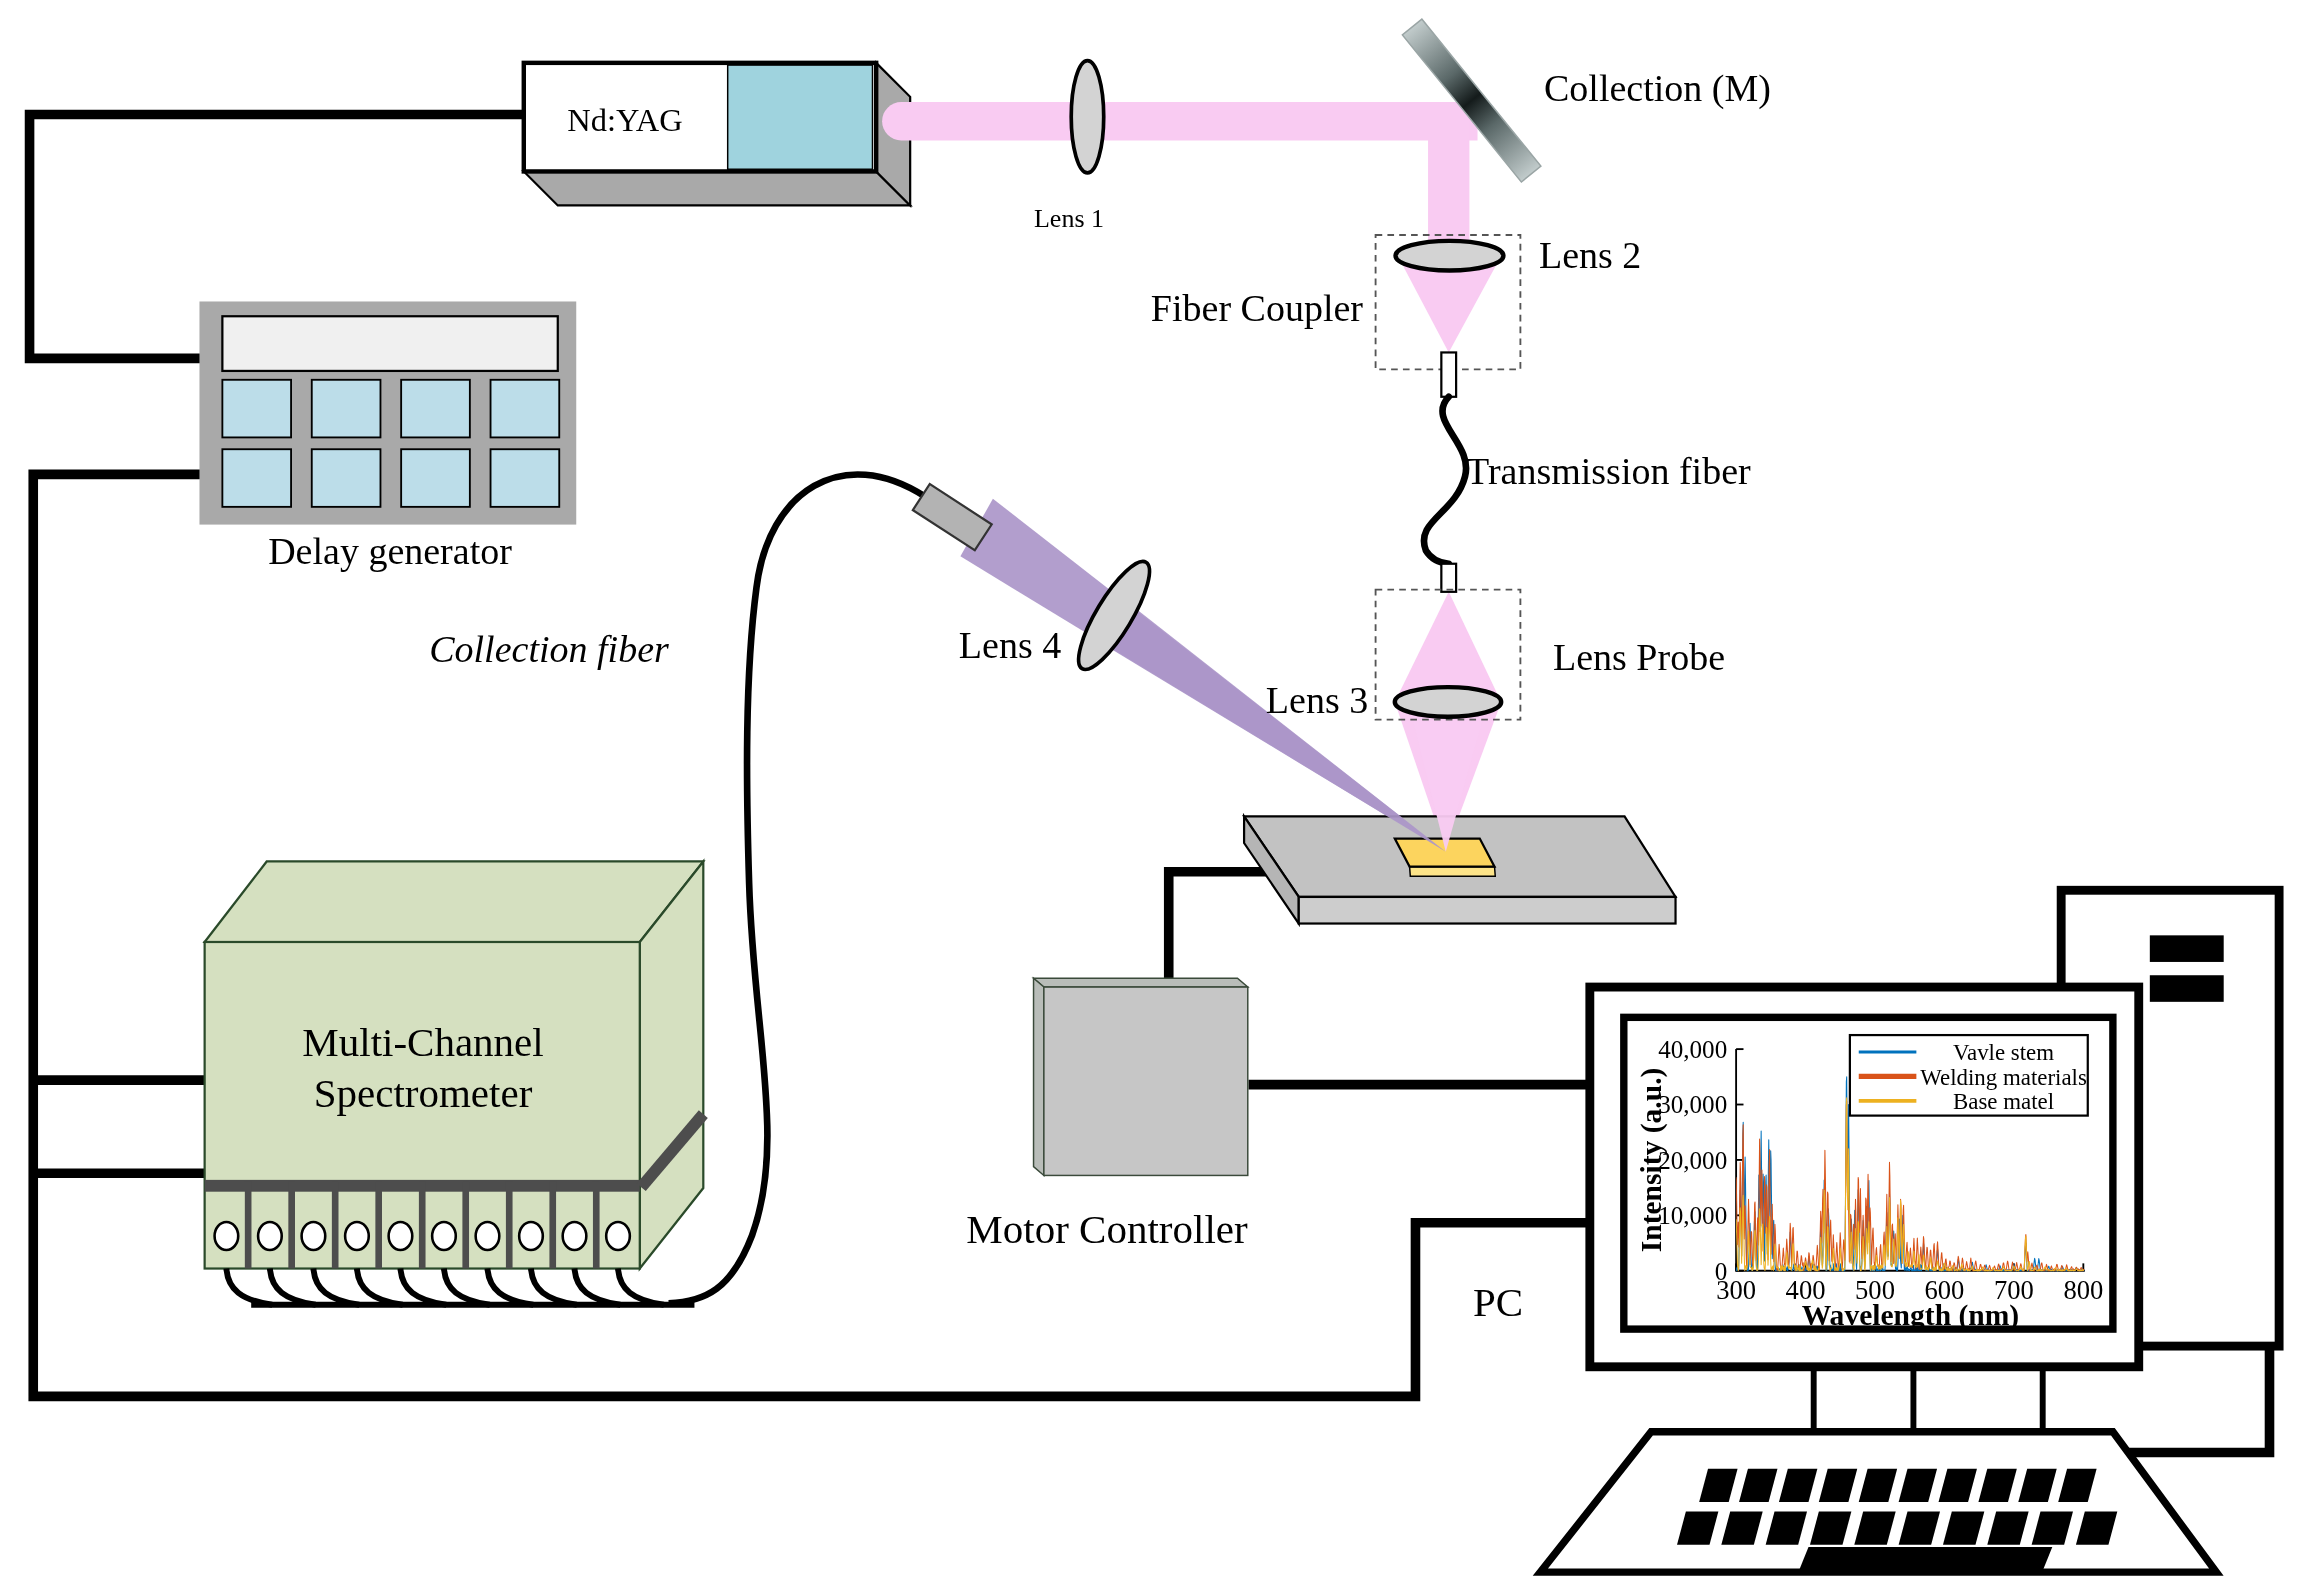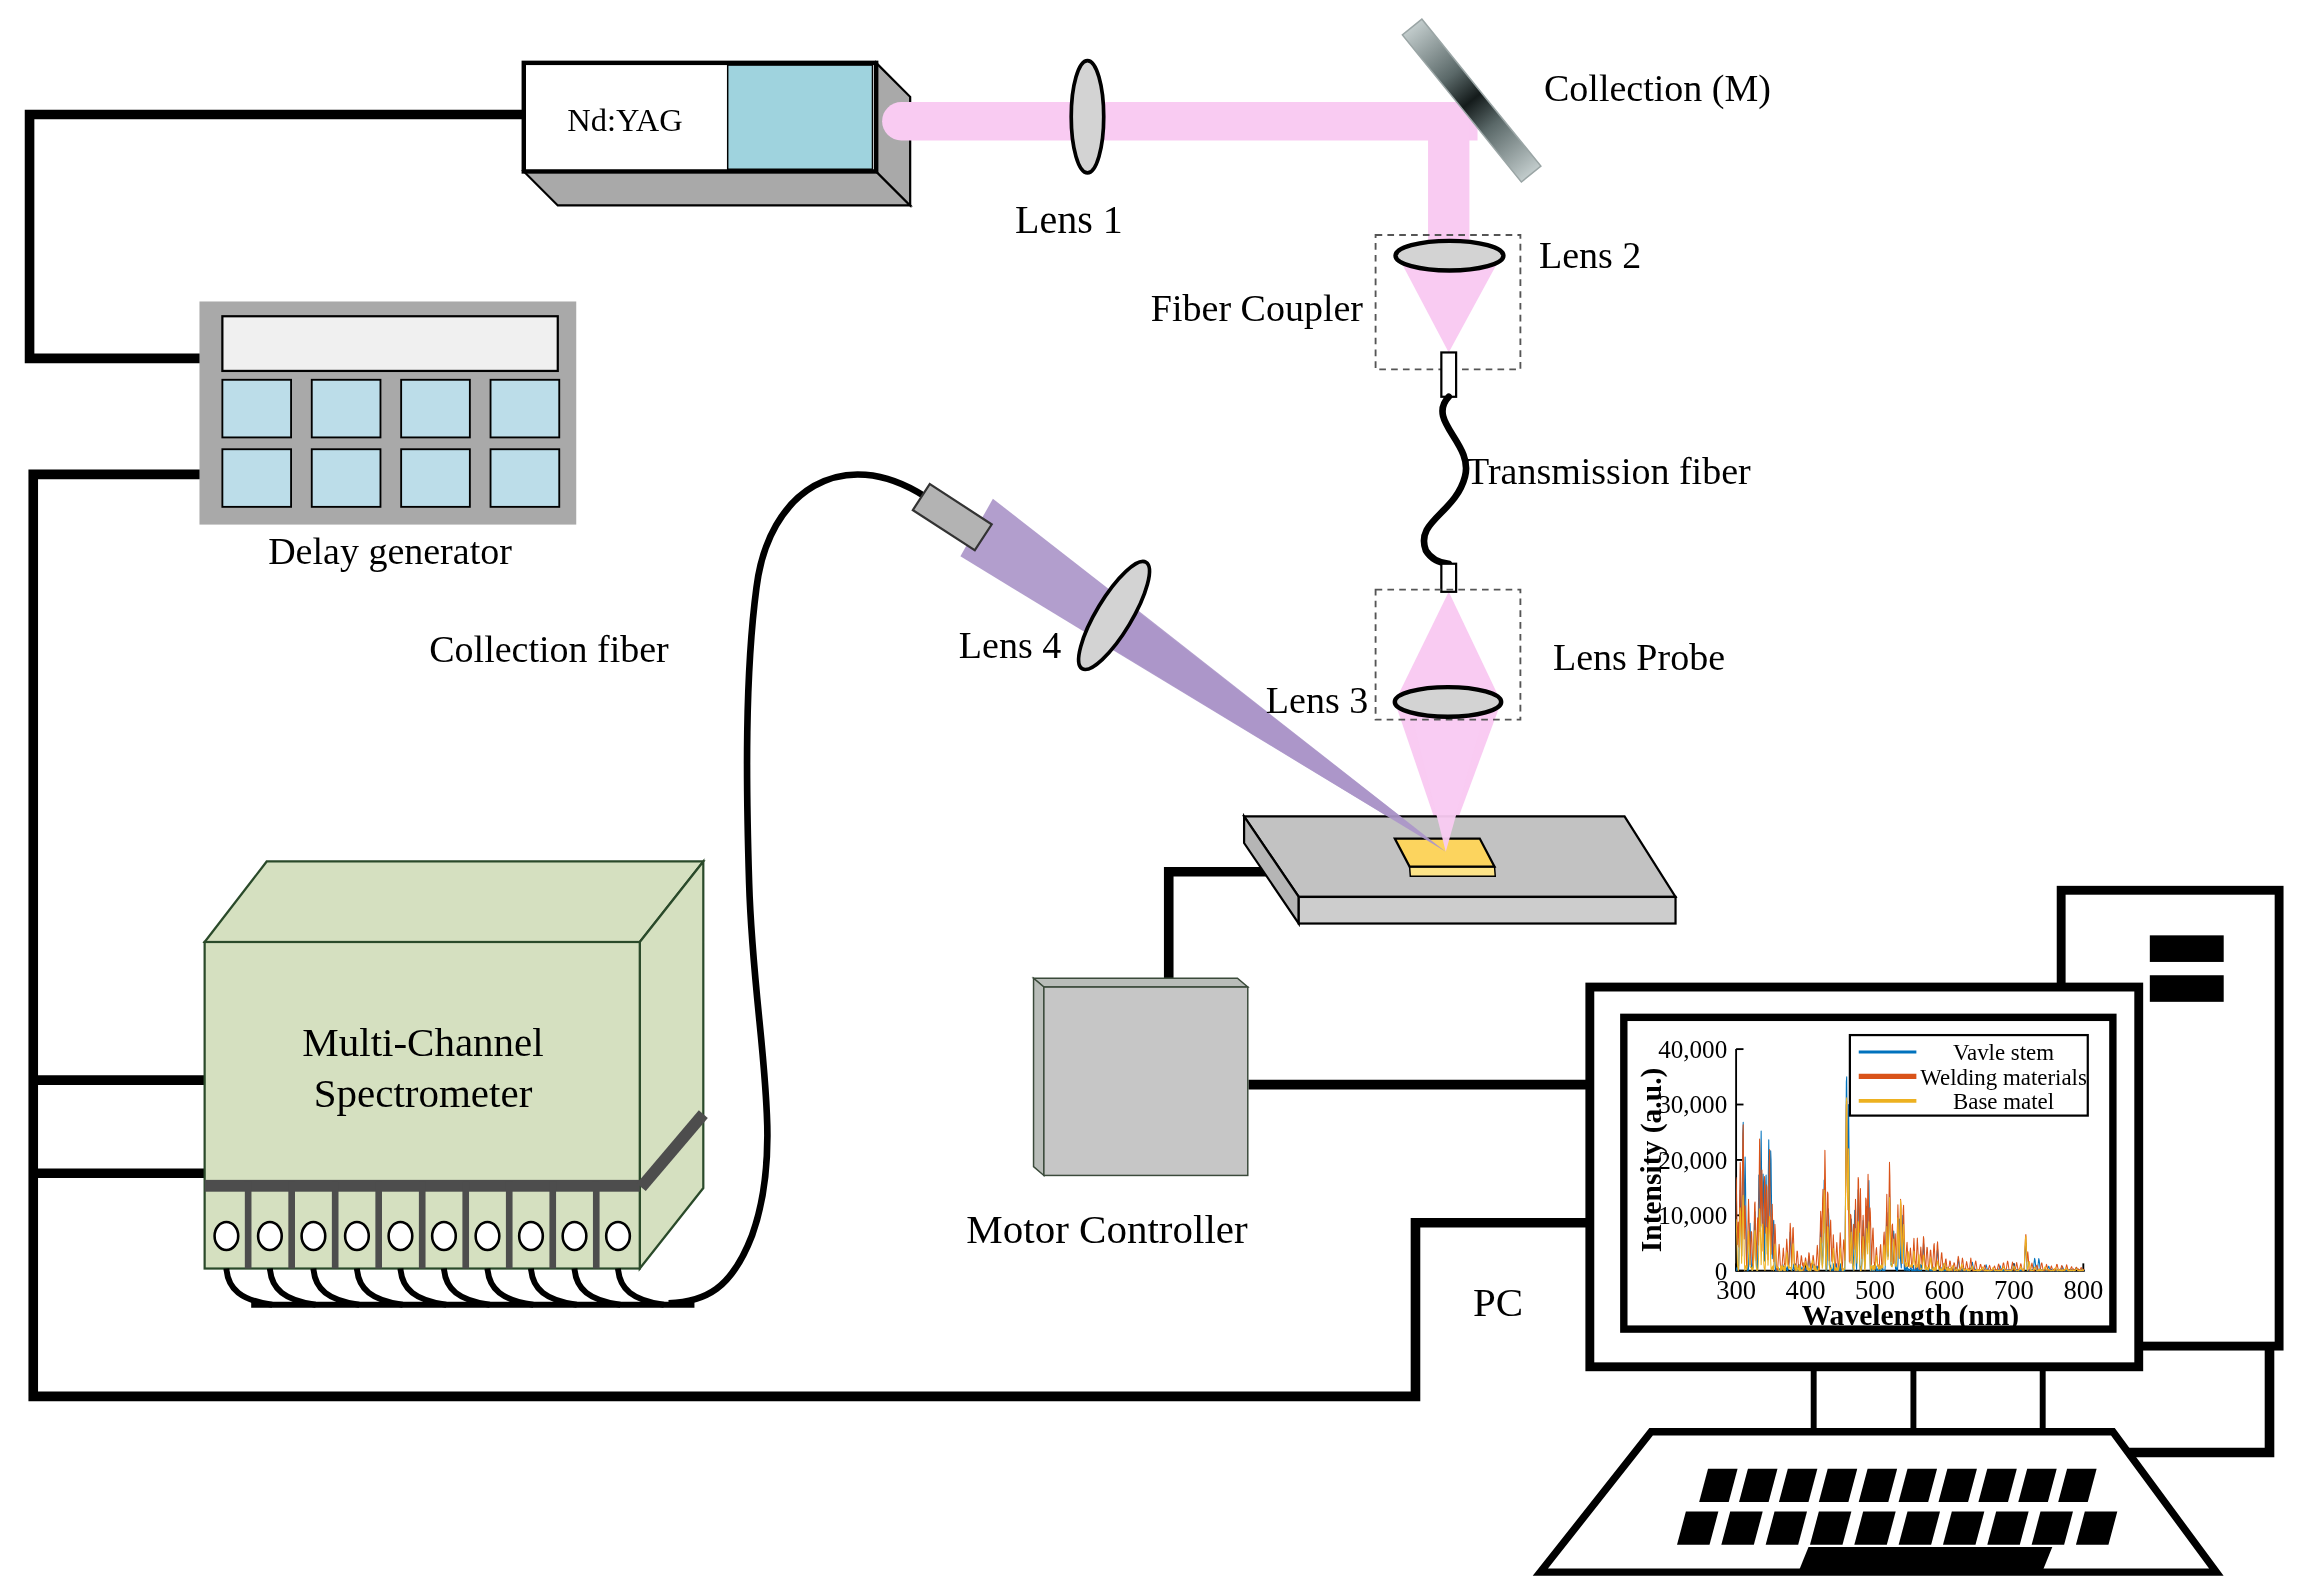"Lens 1" .f48 { font-size: 40px -> 26px }
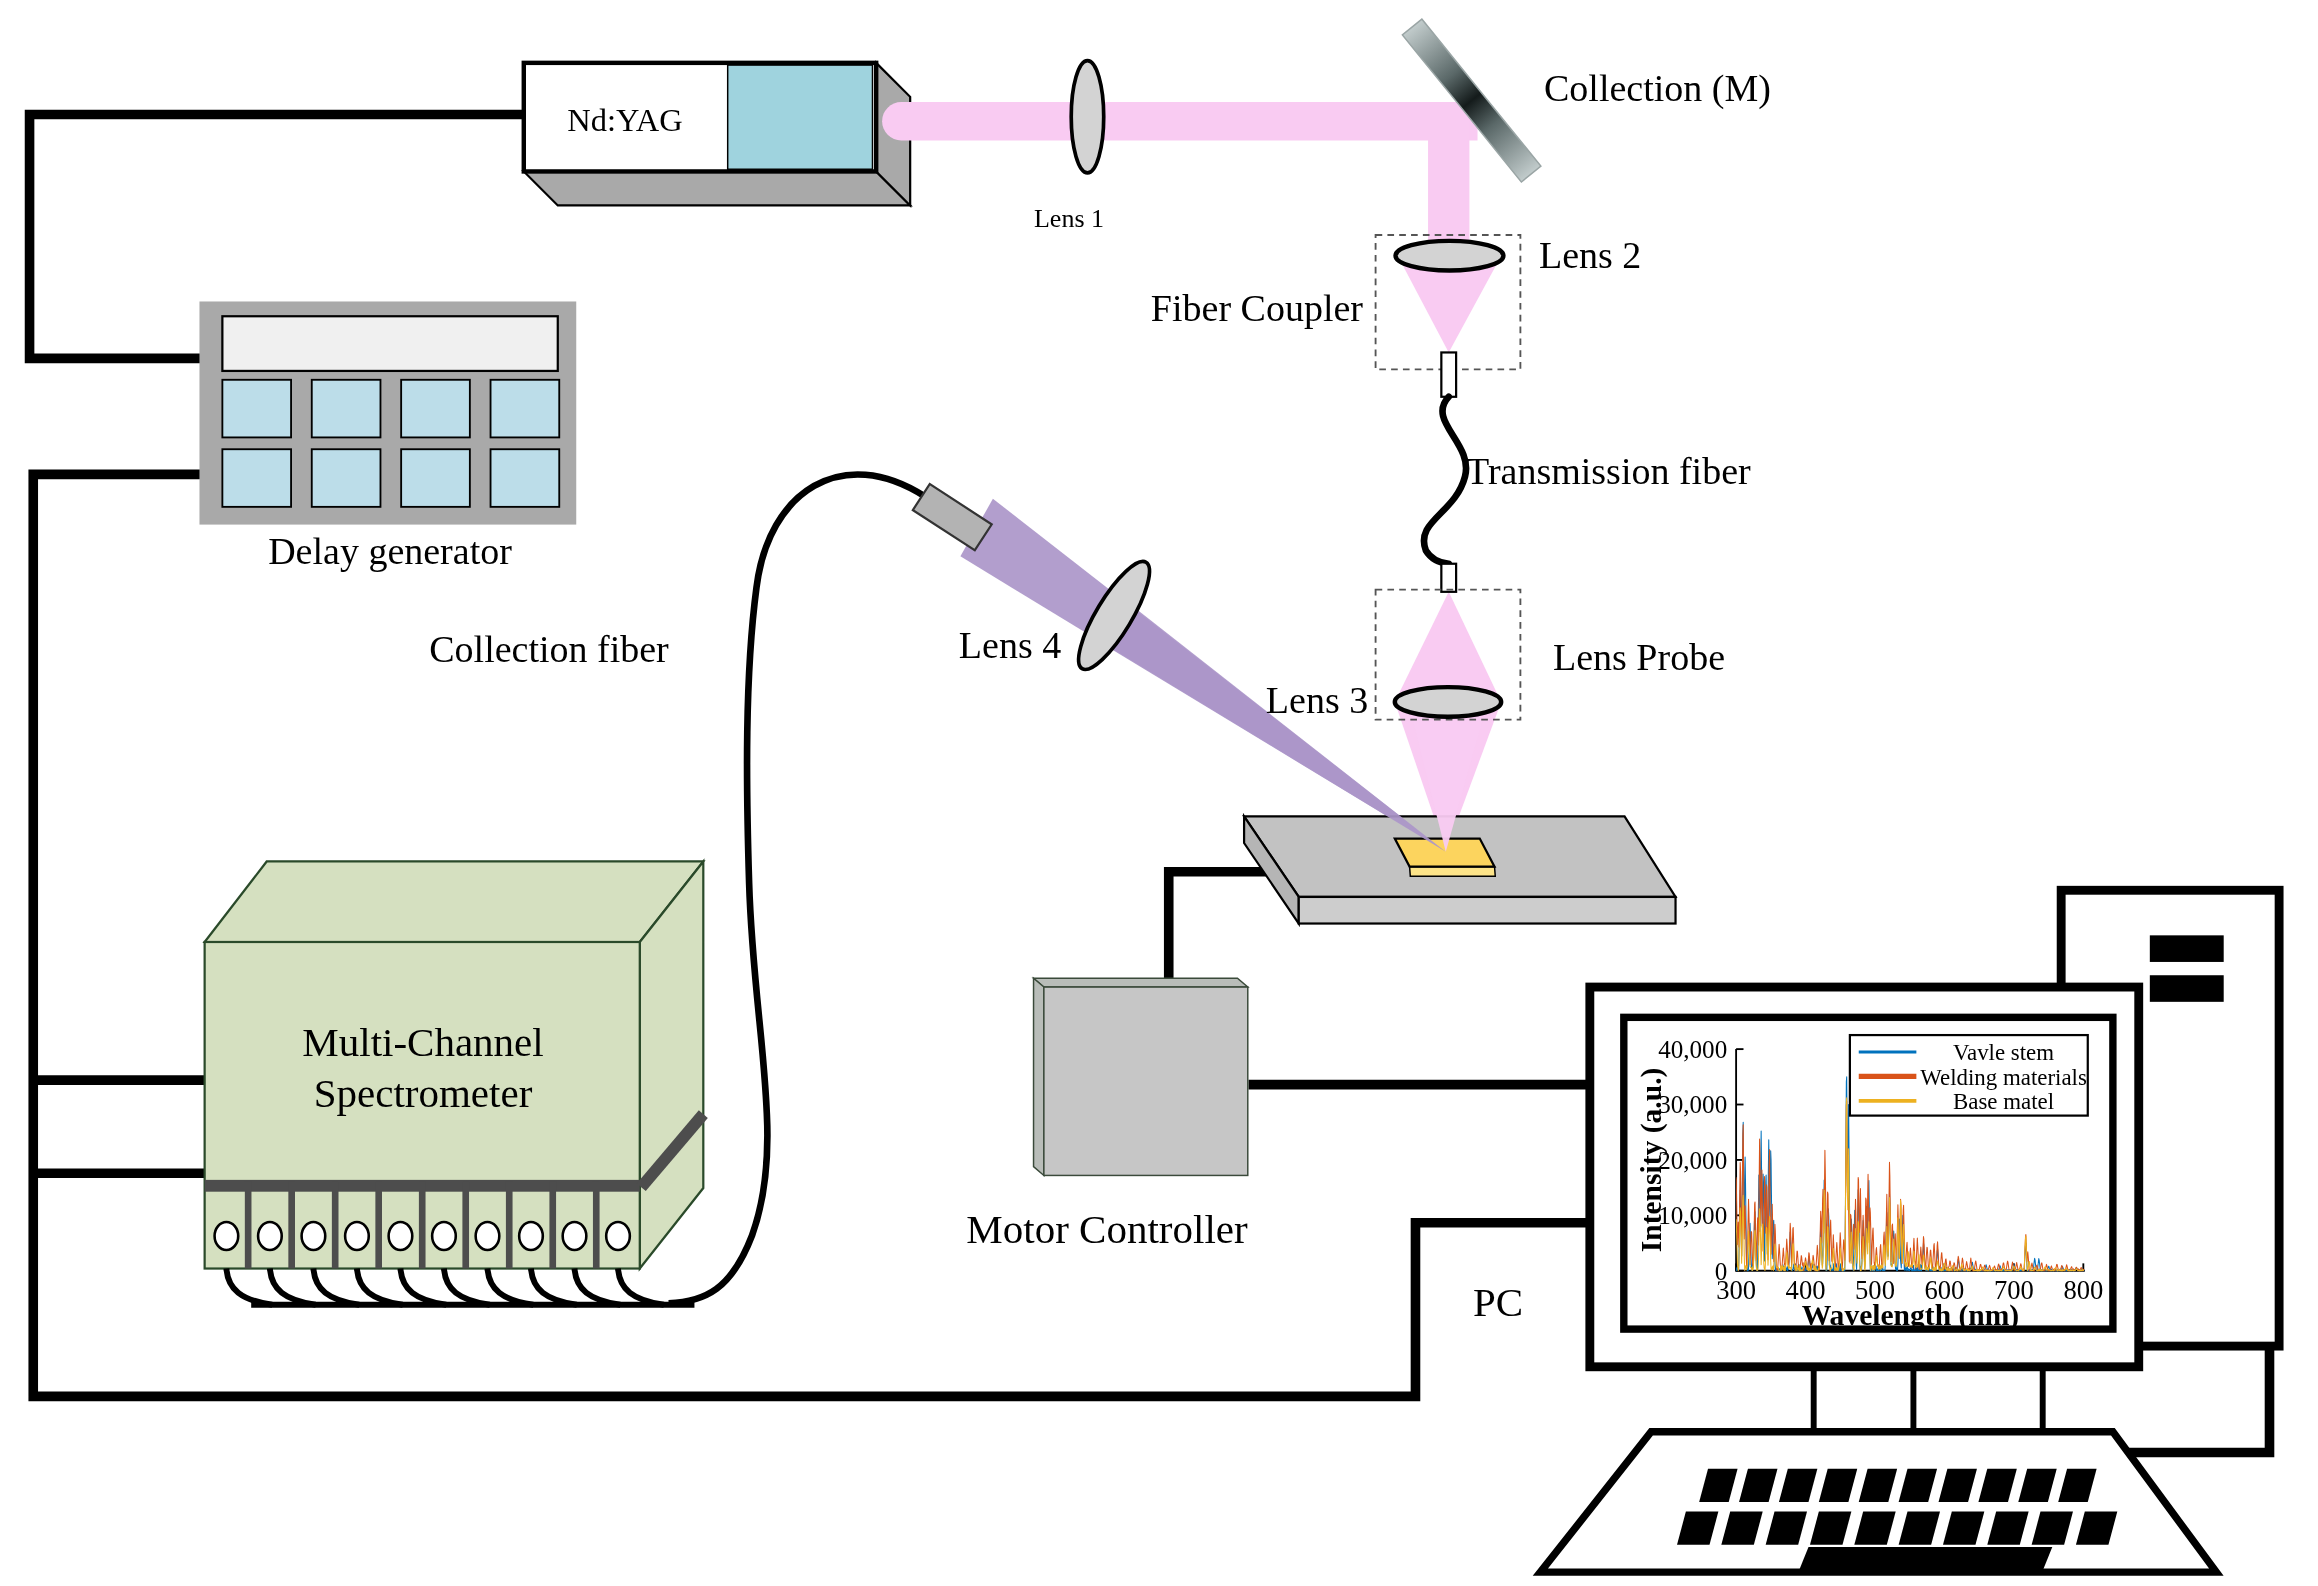"Collection fiber" div.lbl { font-style: none -> italic }
